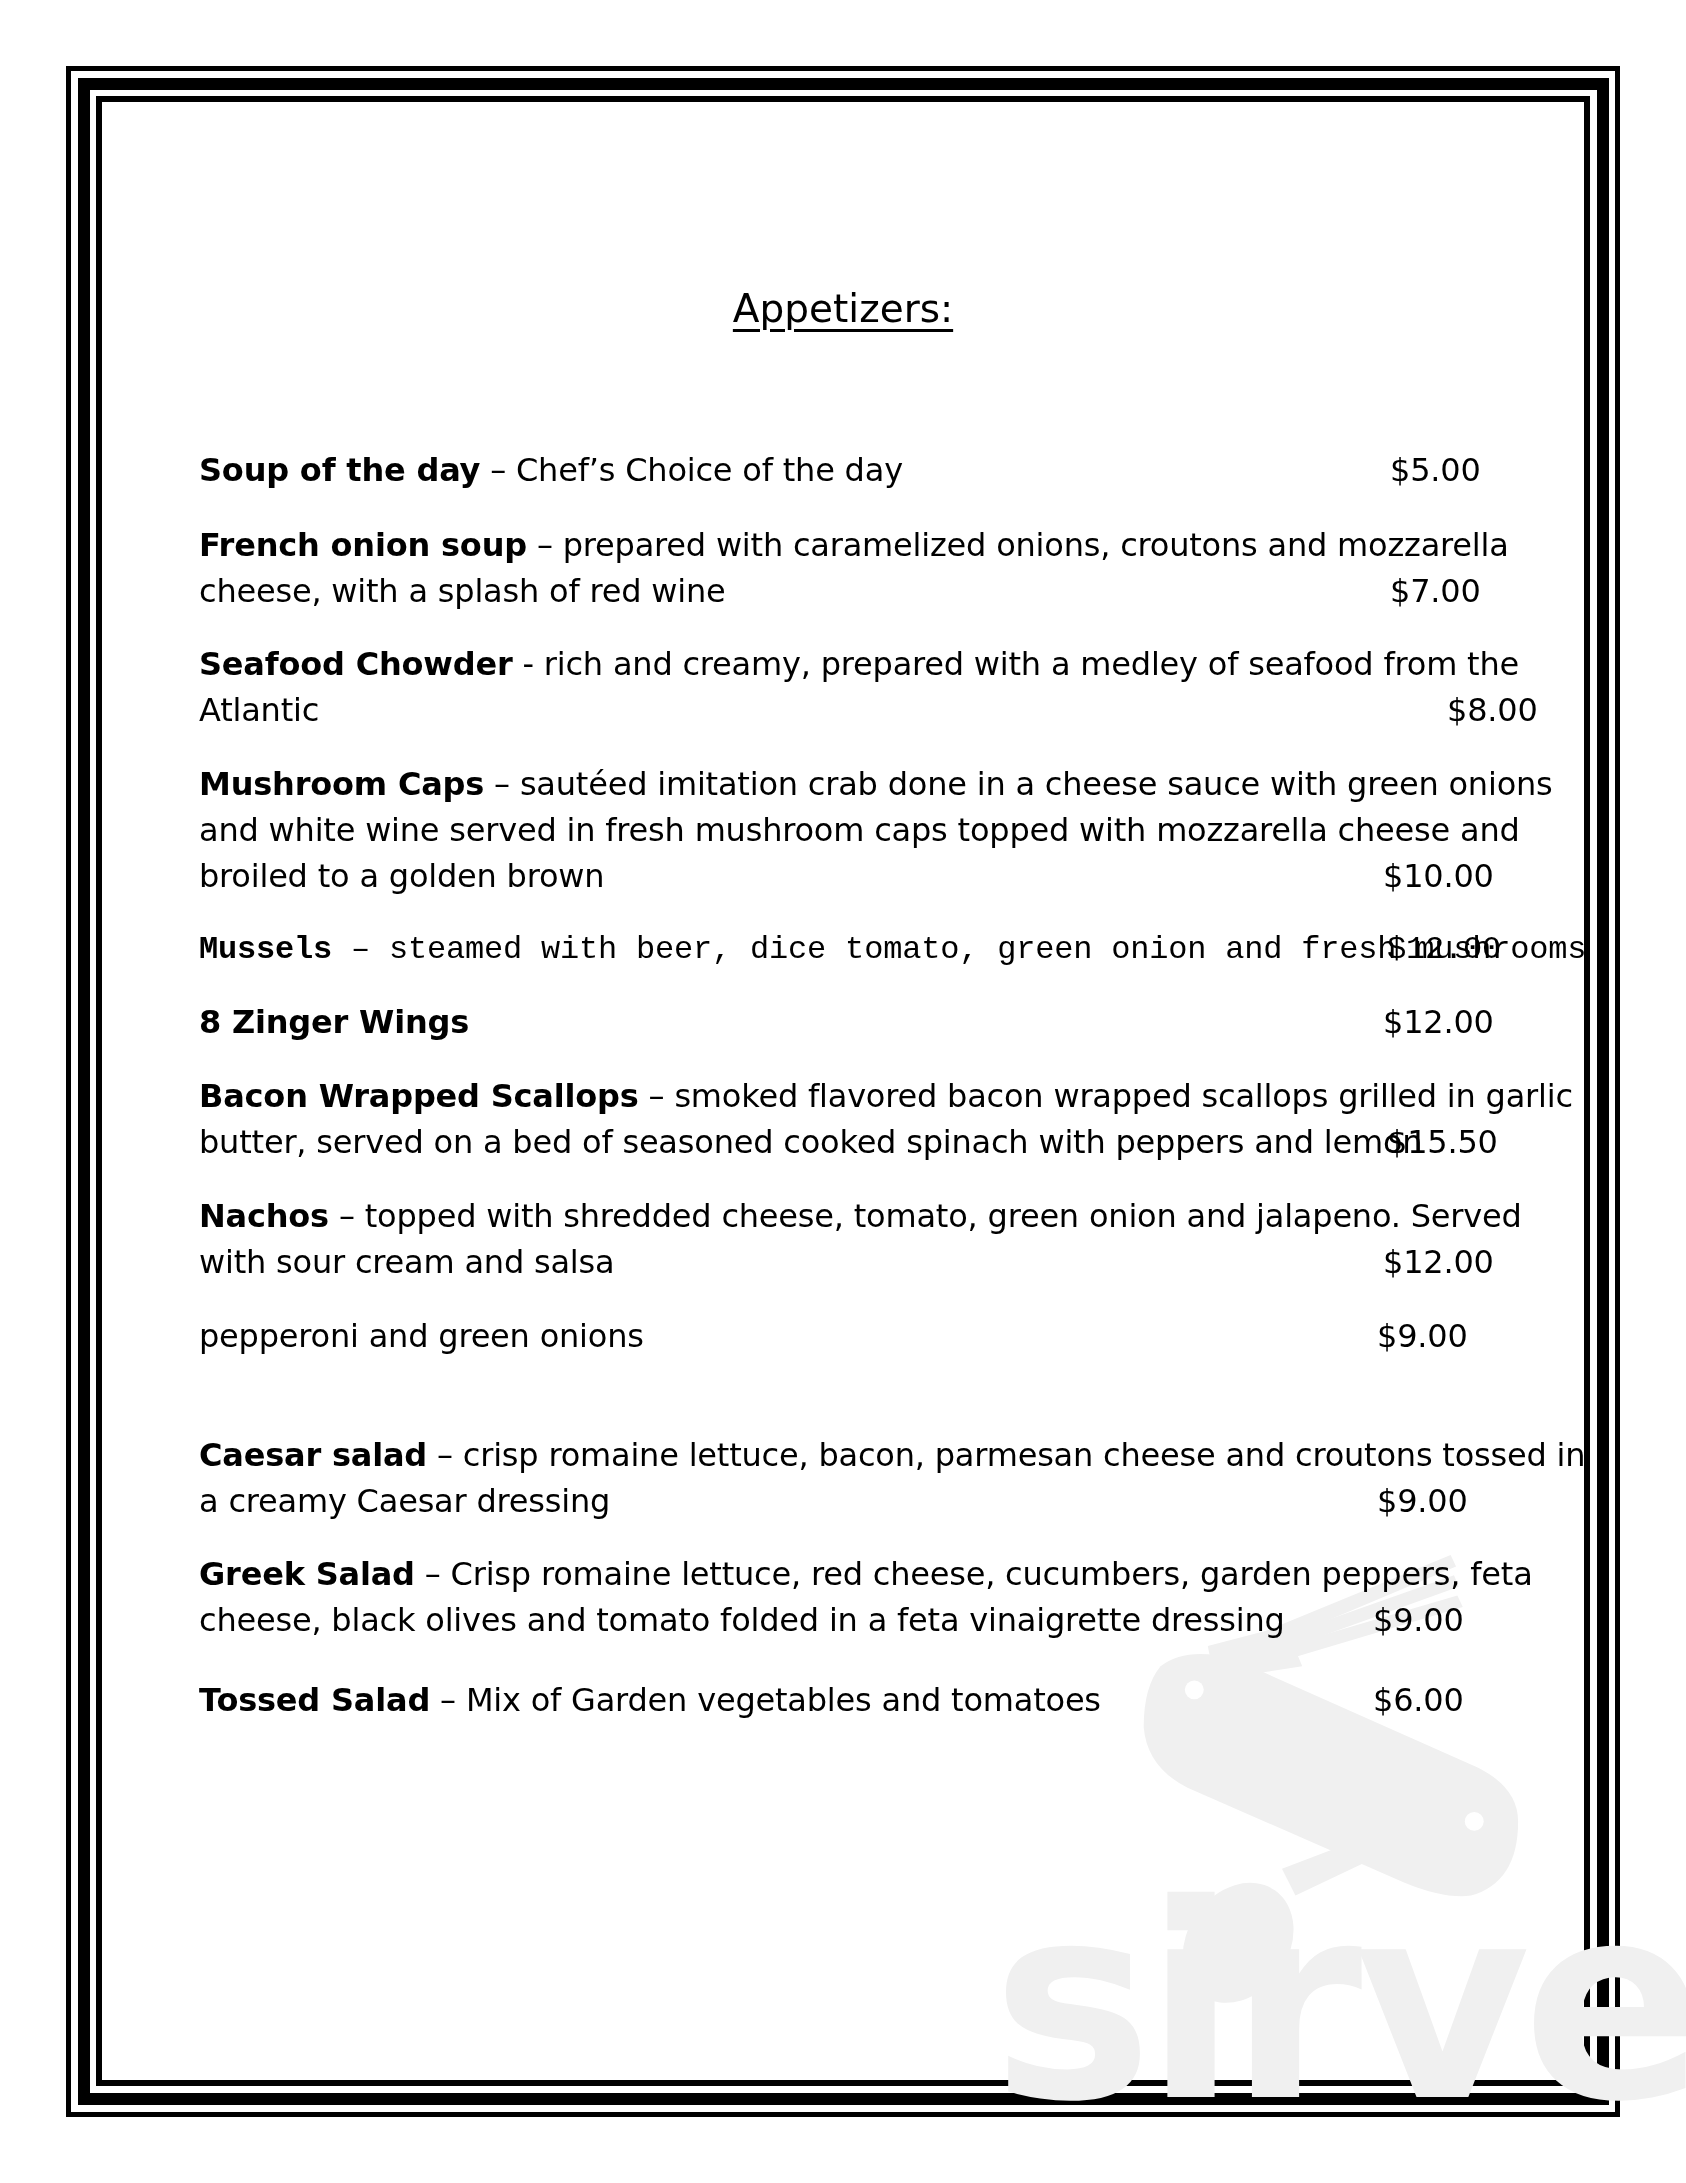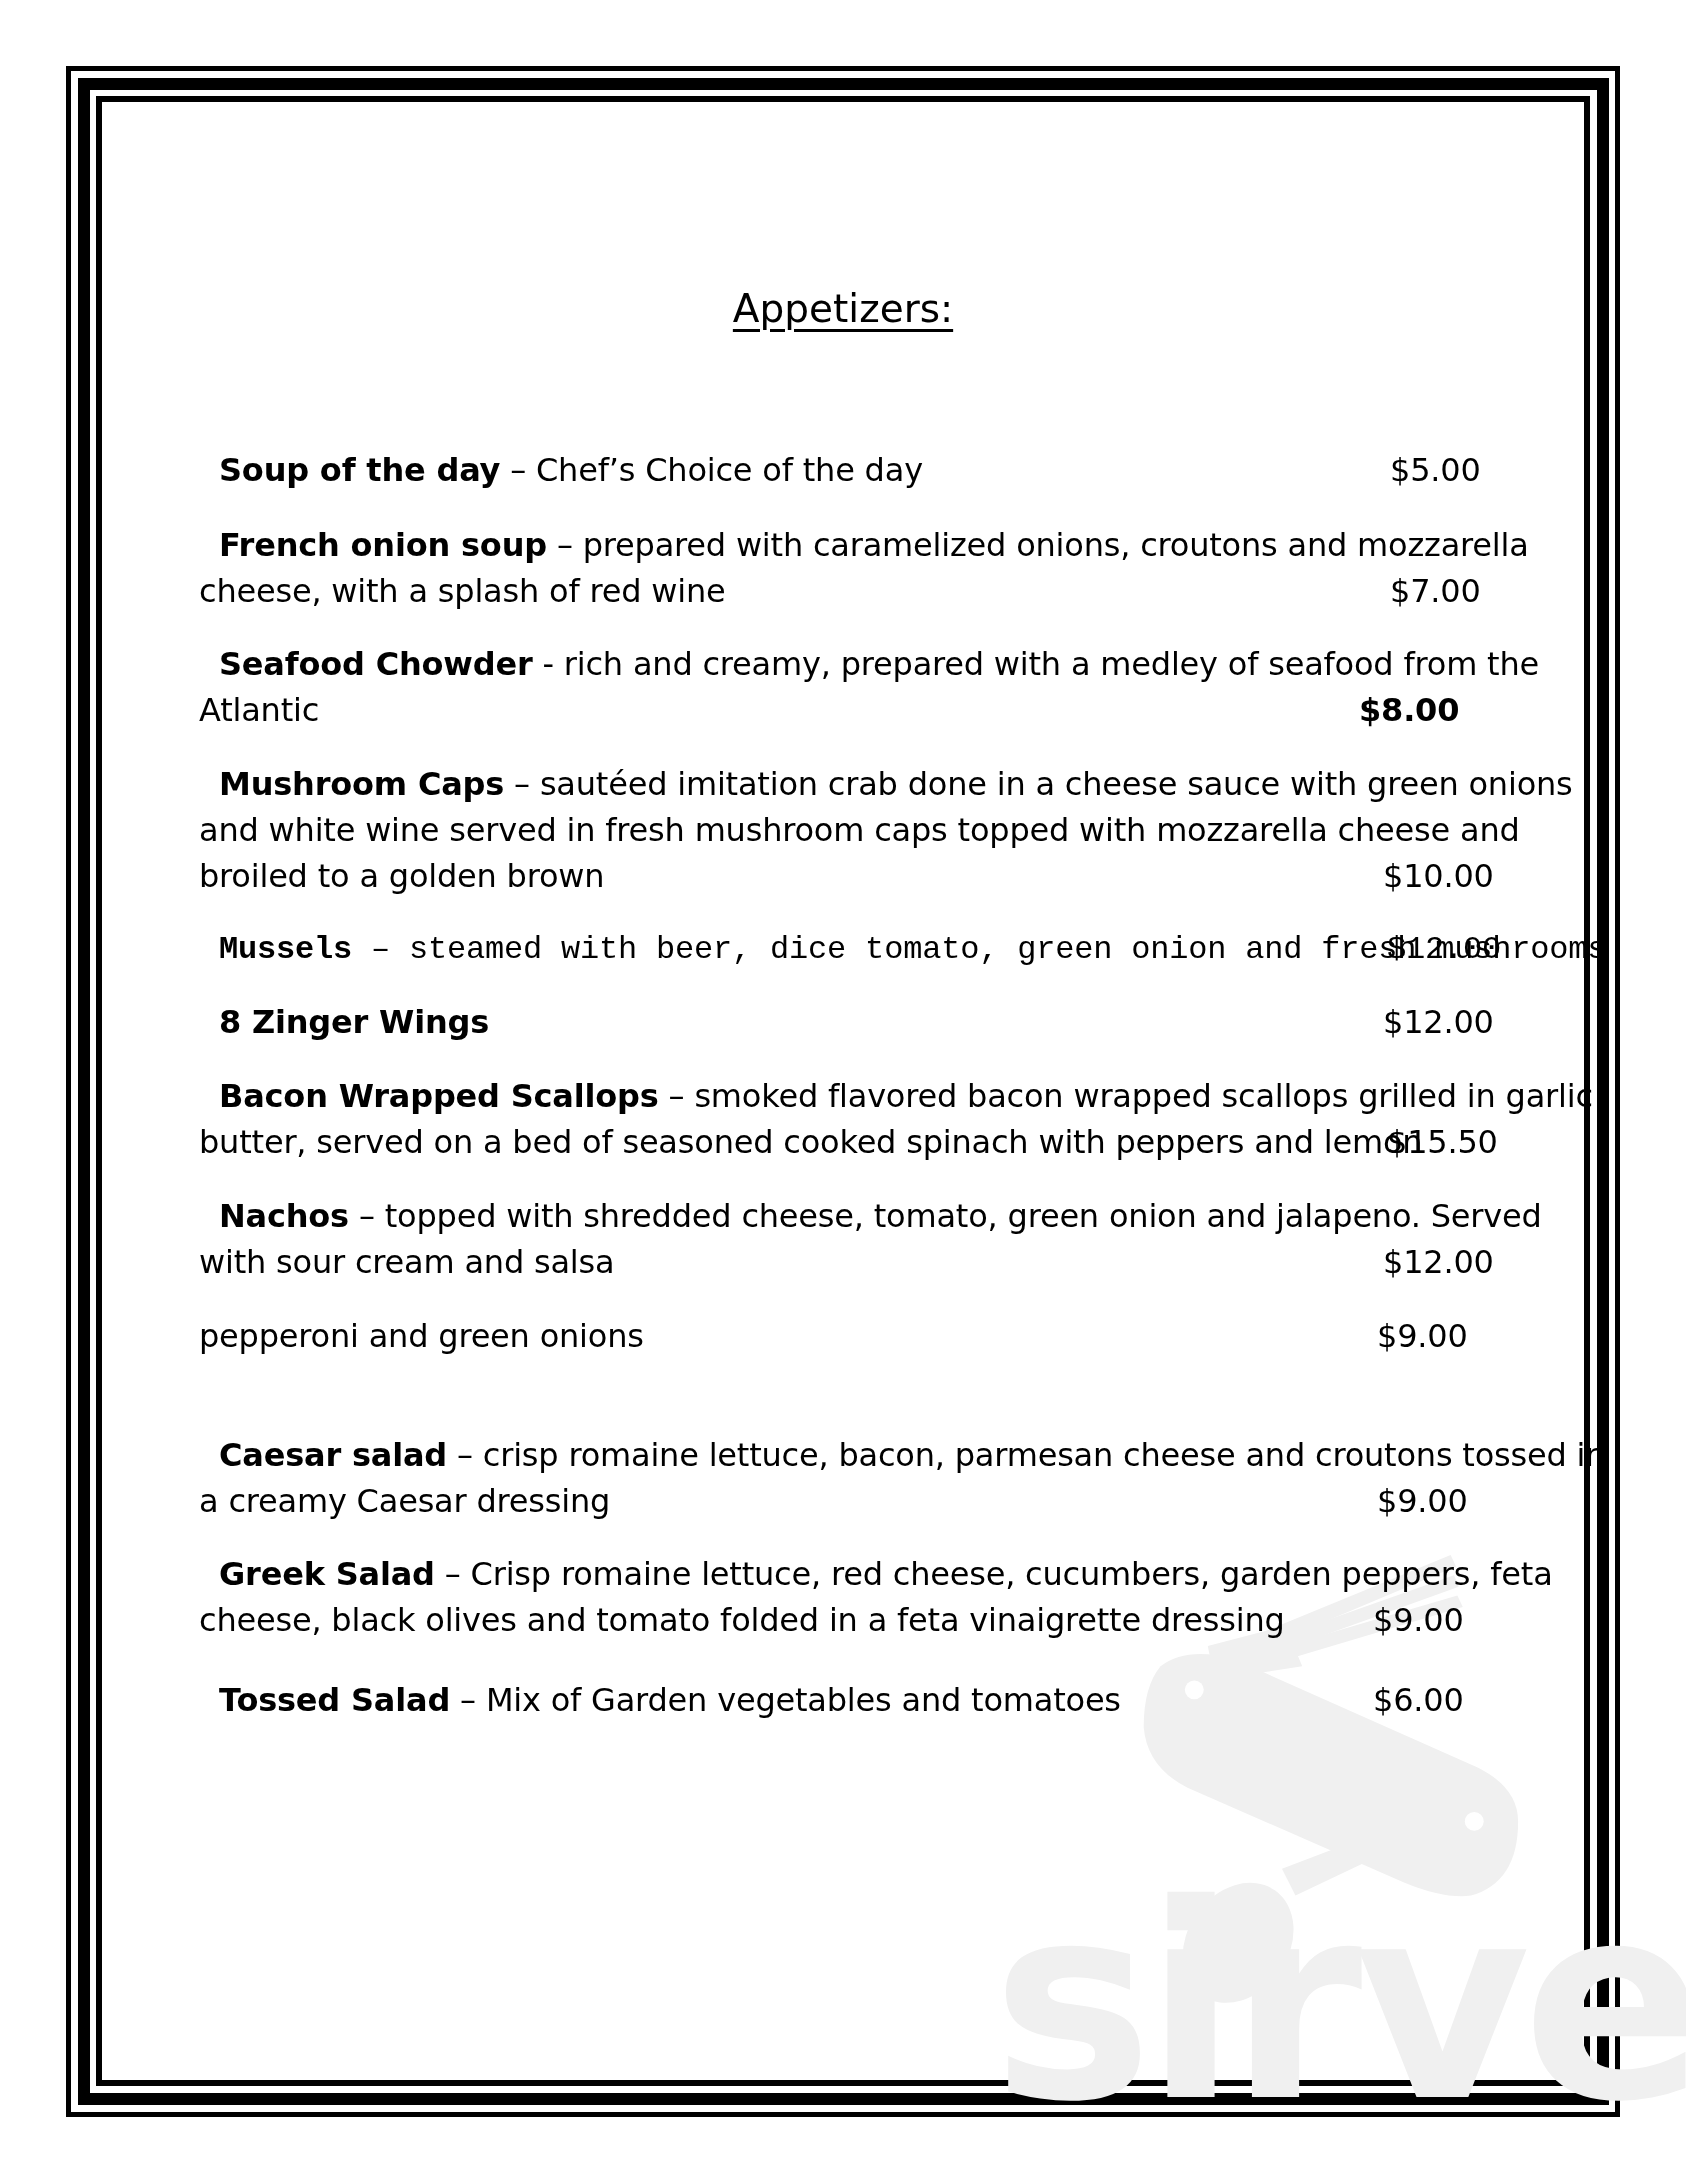"Soup of the day" .item b { margin-left: 20px -> none }
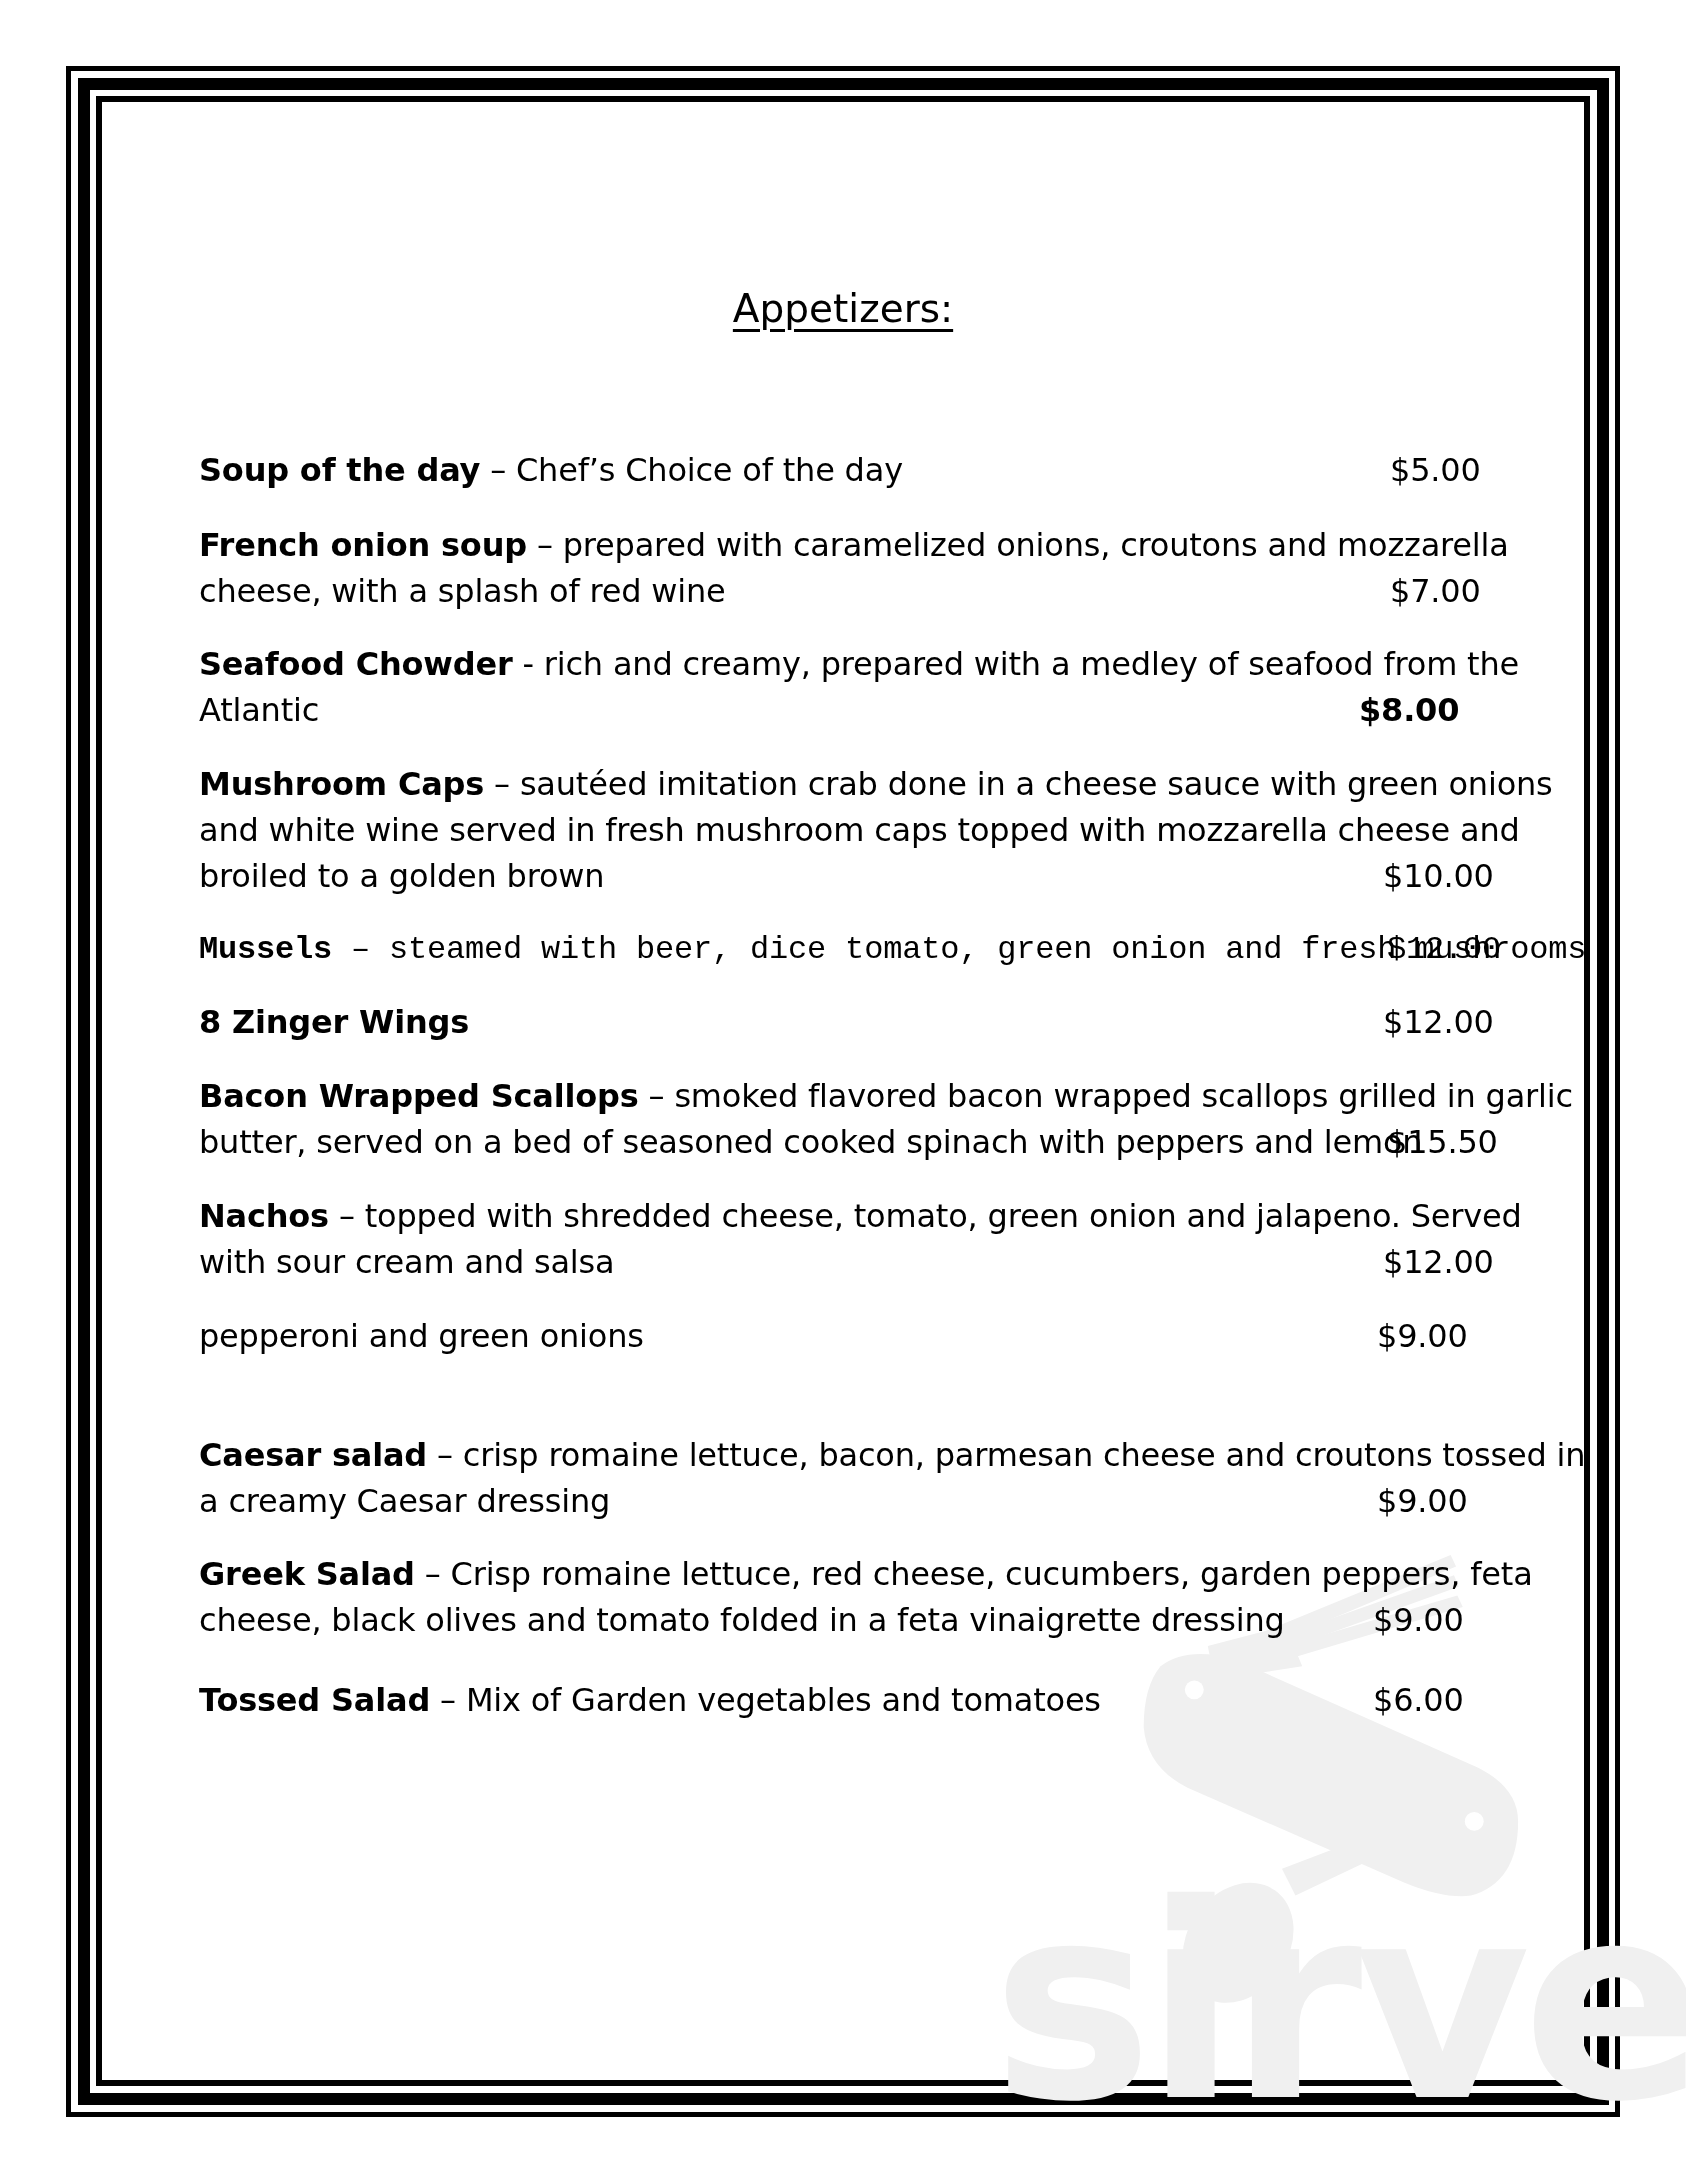"$8.00" span.price { font-weight: bold -> none; left: 1160px -> 1248px }
